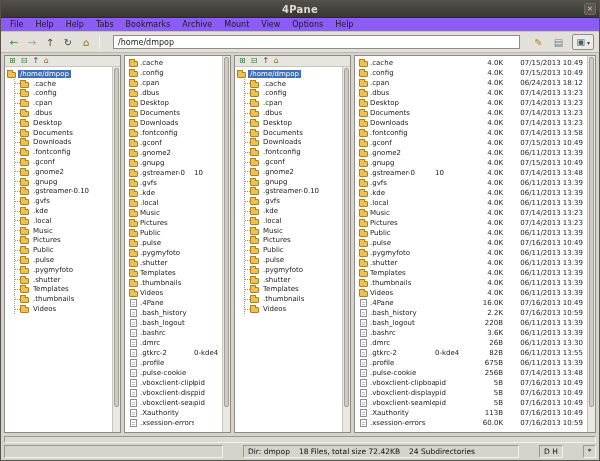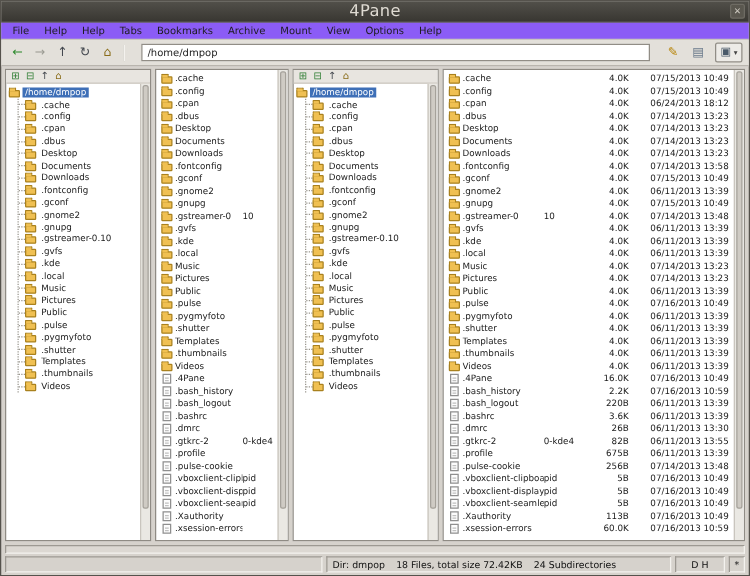"4Pane" .titlebar .title { font-size: 13px -> 10px; font-weight: normal -> bold }
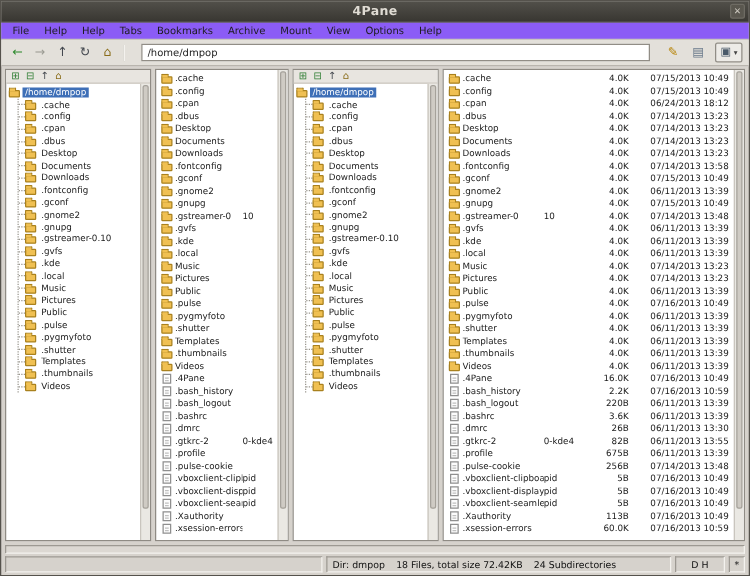"Dir: dmpop" .statusbar { gap: 3px -> 20px }
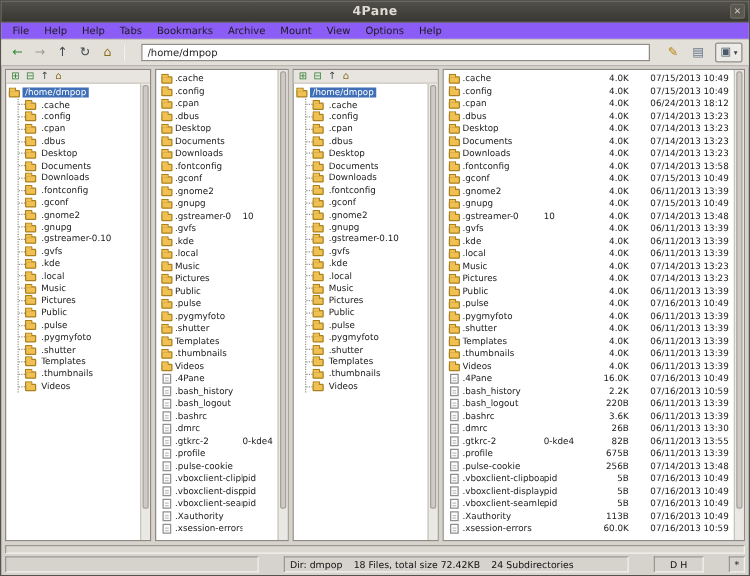"D H" .scell.c3 { width: 40px -> 24px }
